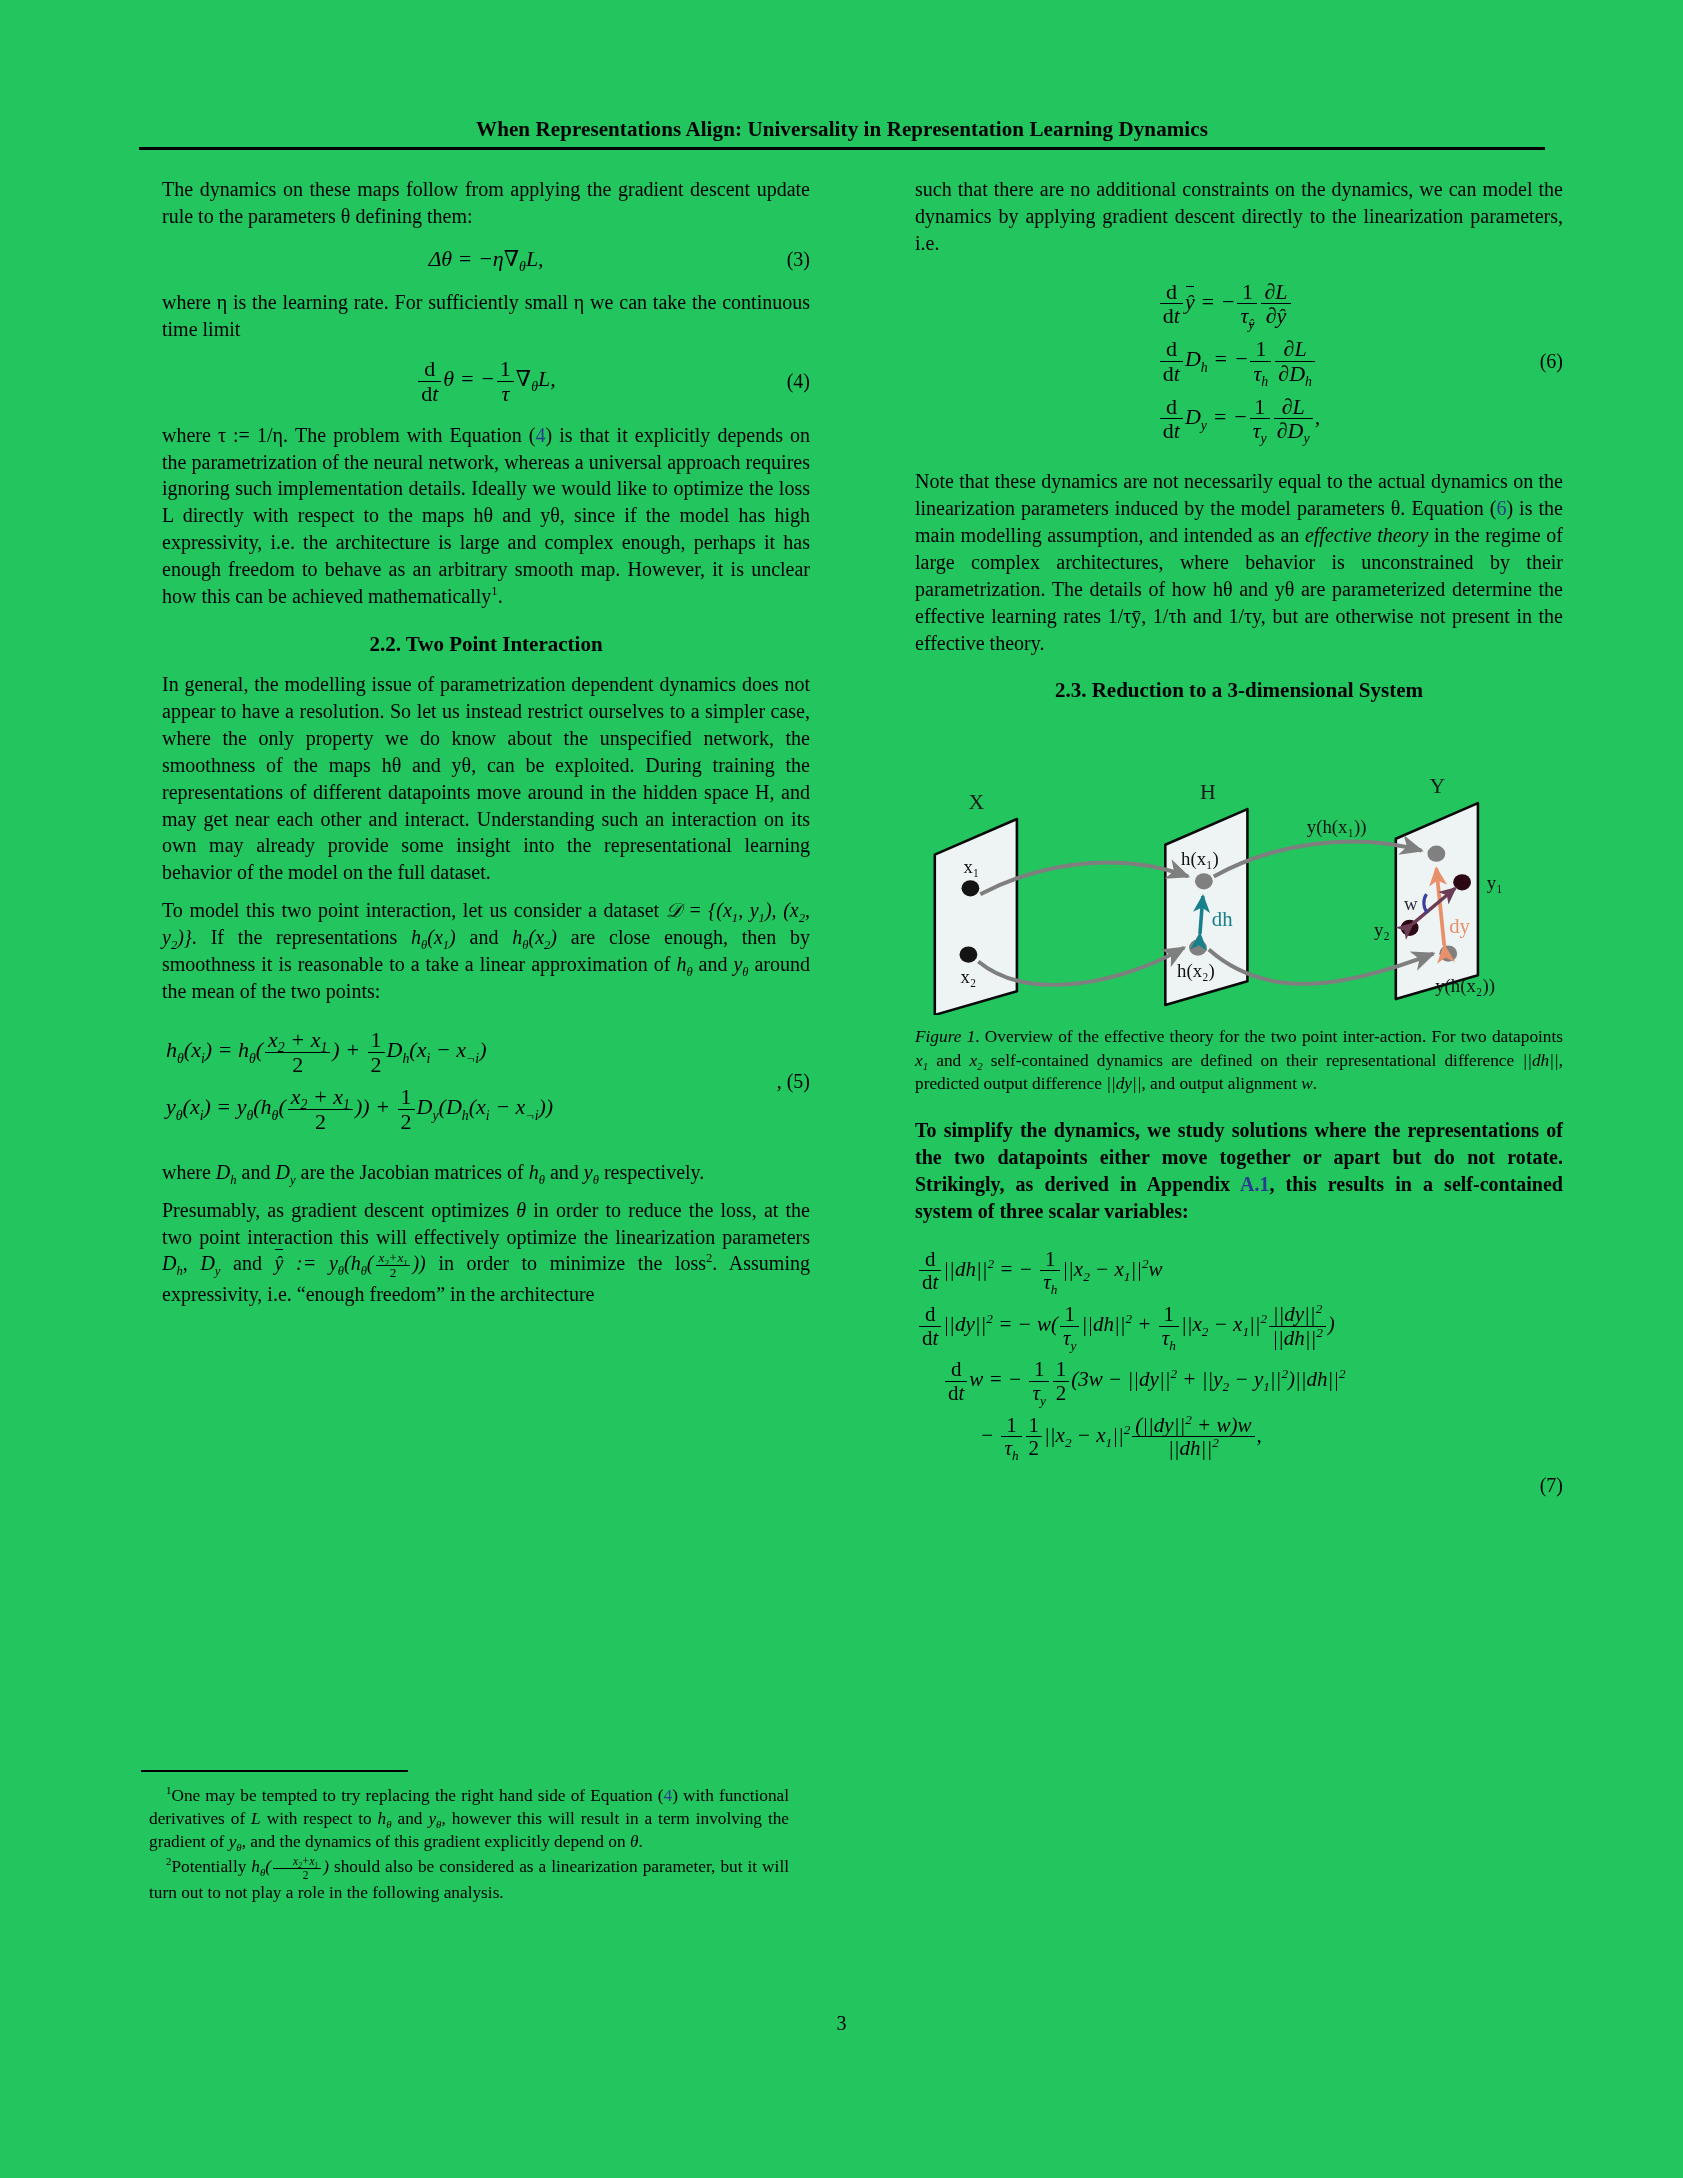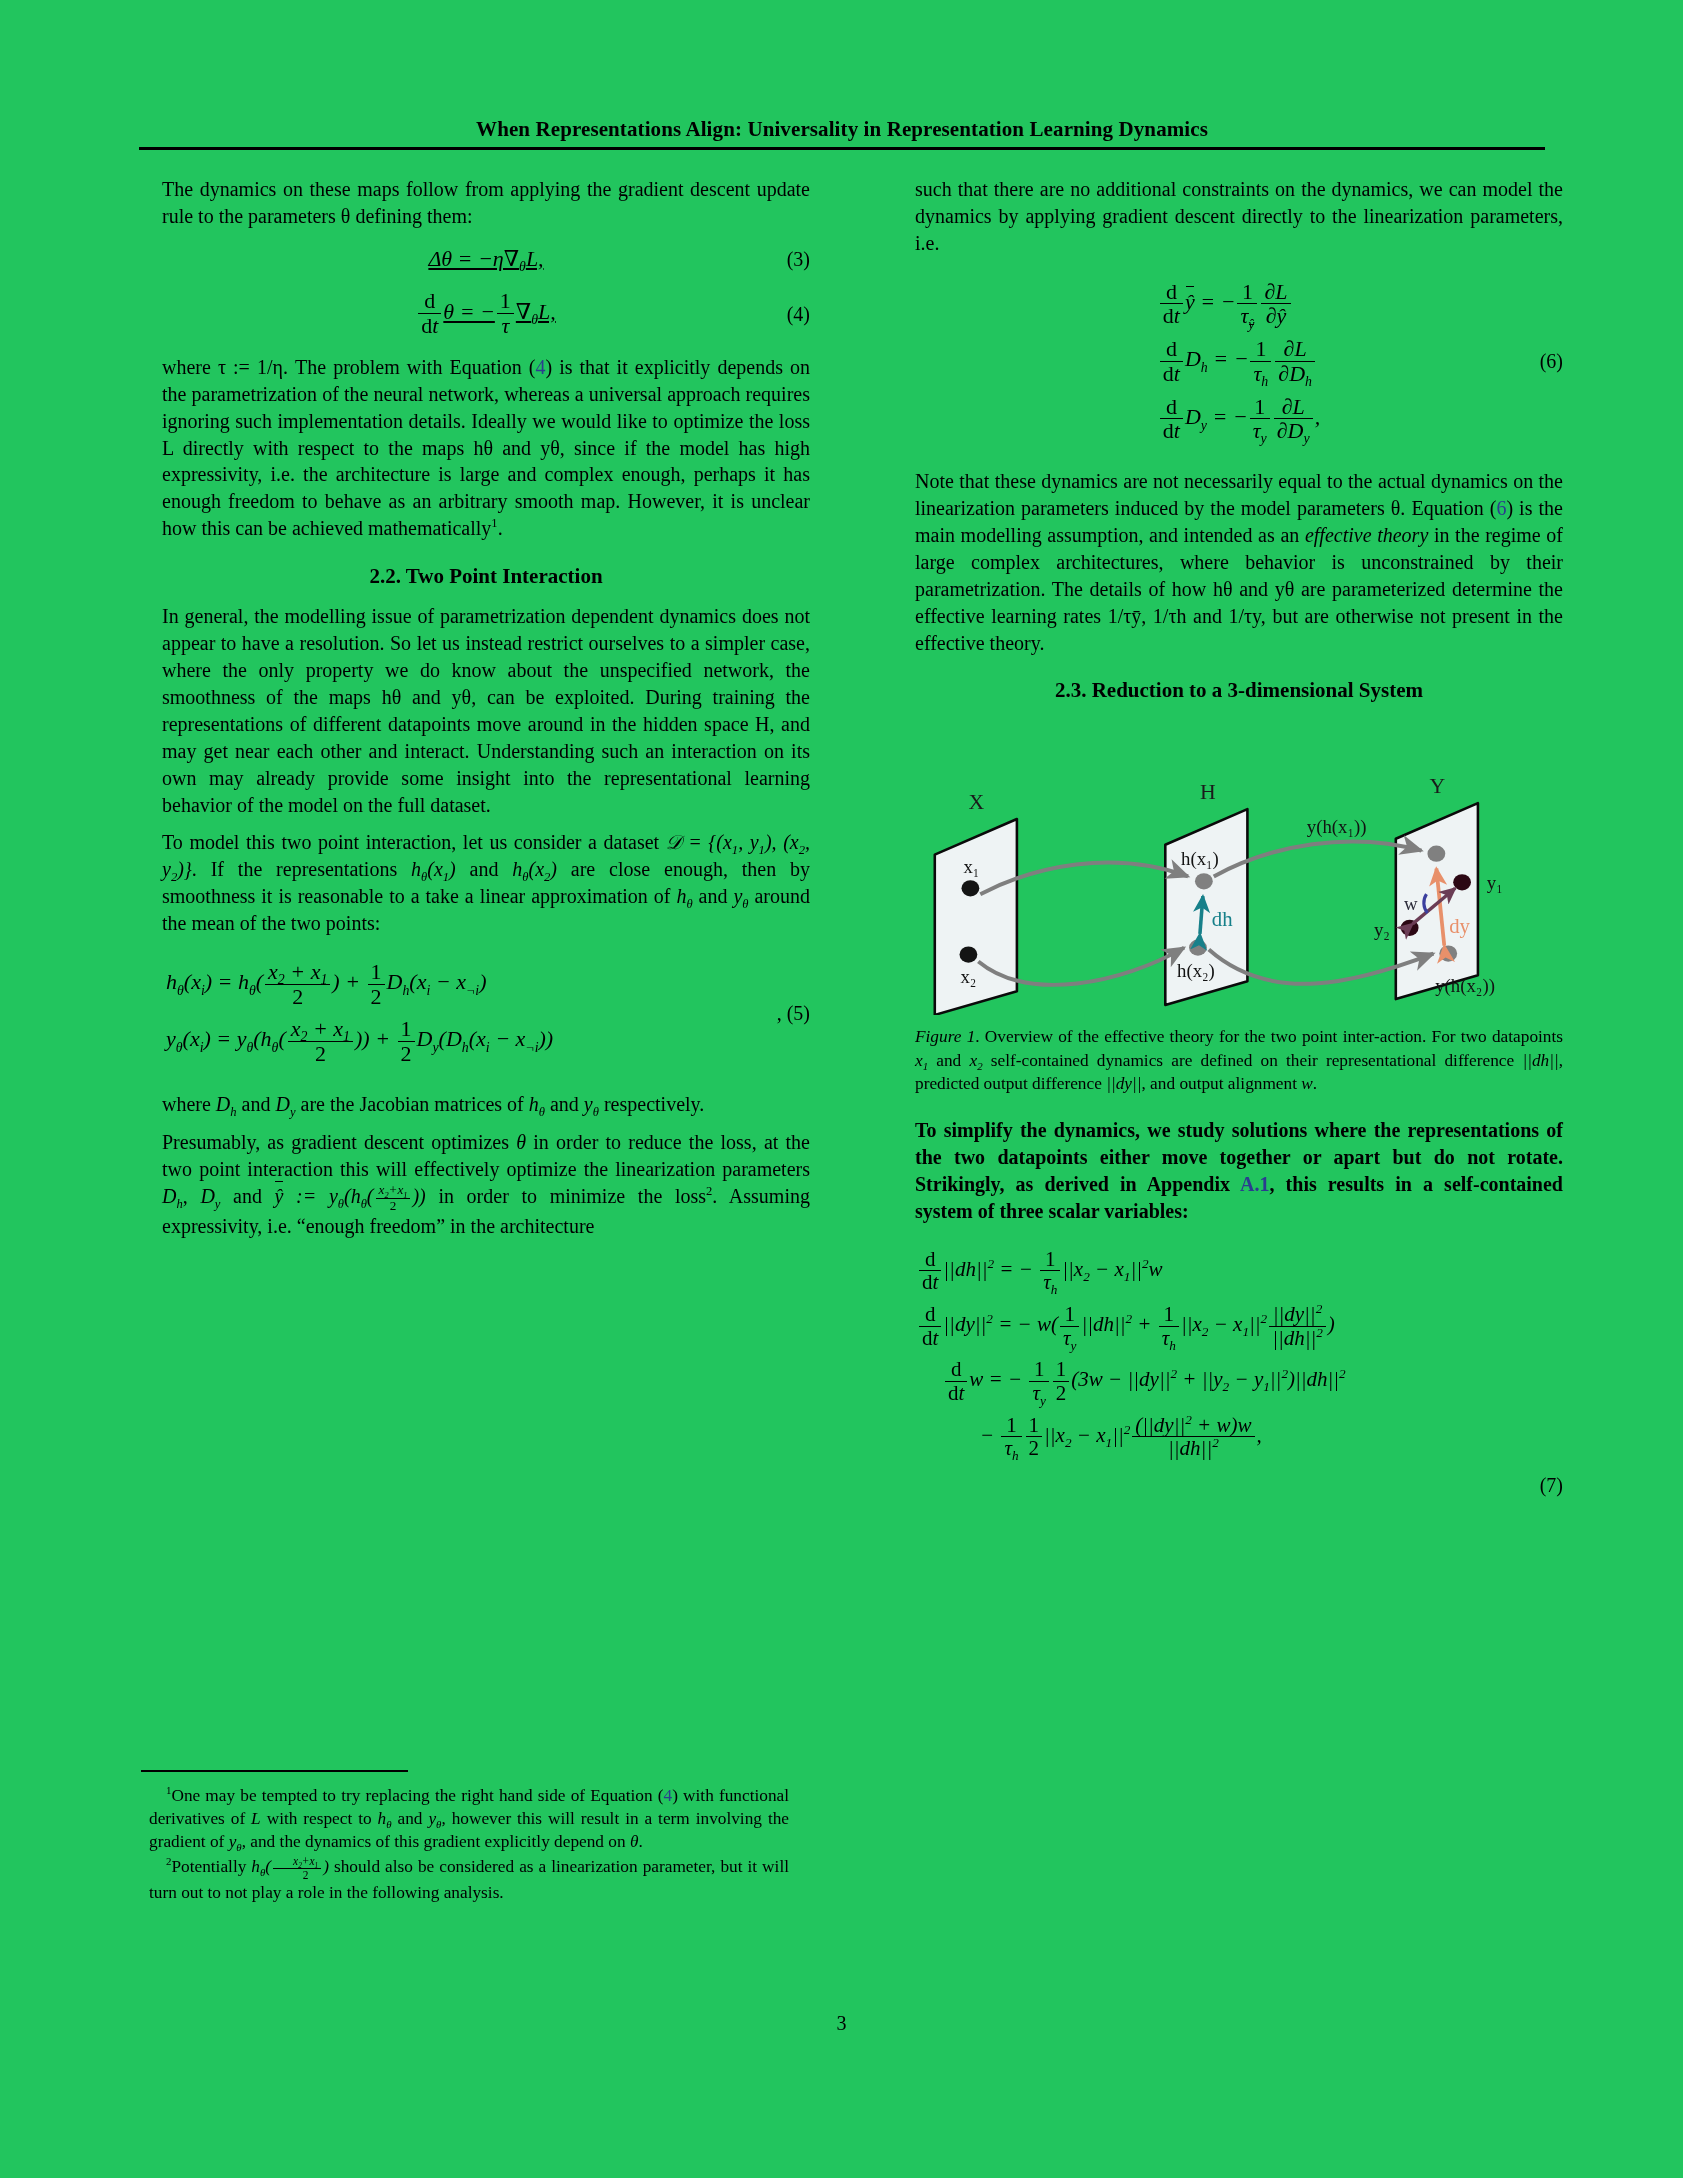"Δθ = −η∇θL," .eqblock { text-decoration: underline -> none }
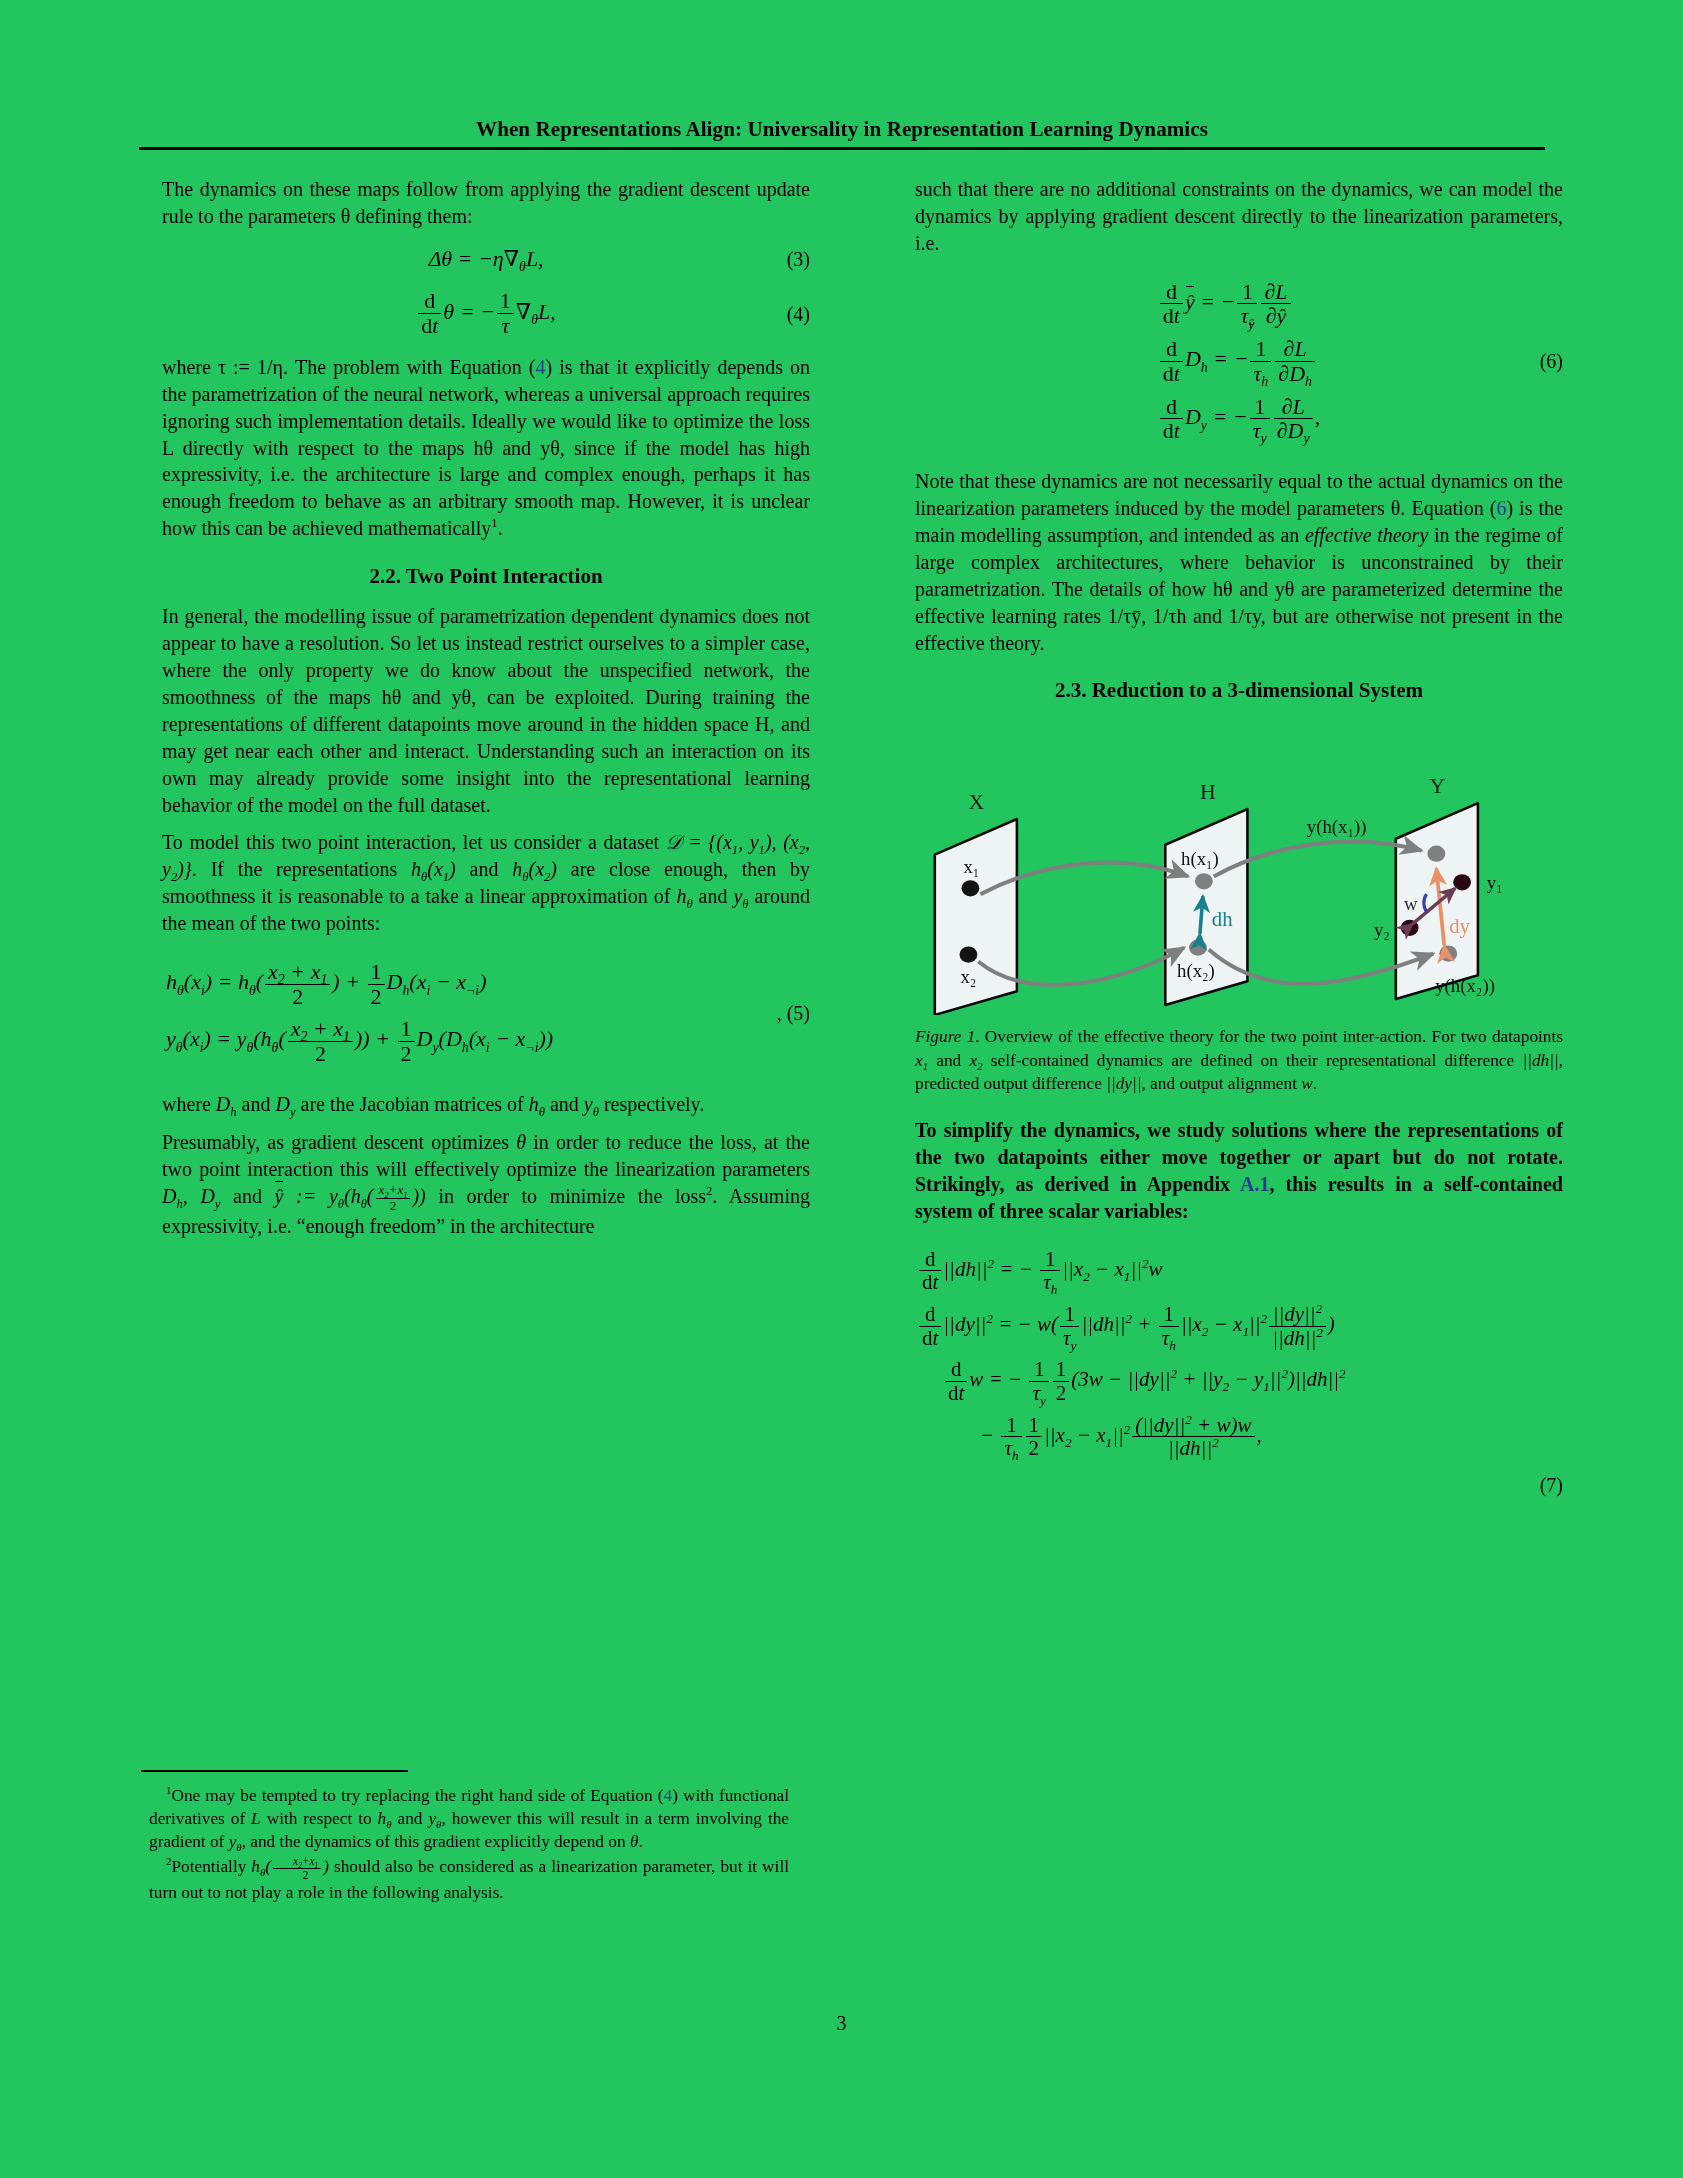"where η is the learning" p.body { html: none -> <p>where η is the learning rate. For sufficiently small η we can take the continuous time limit</p> }
